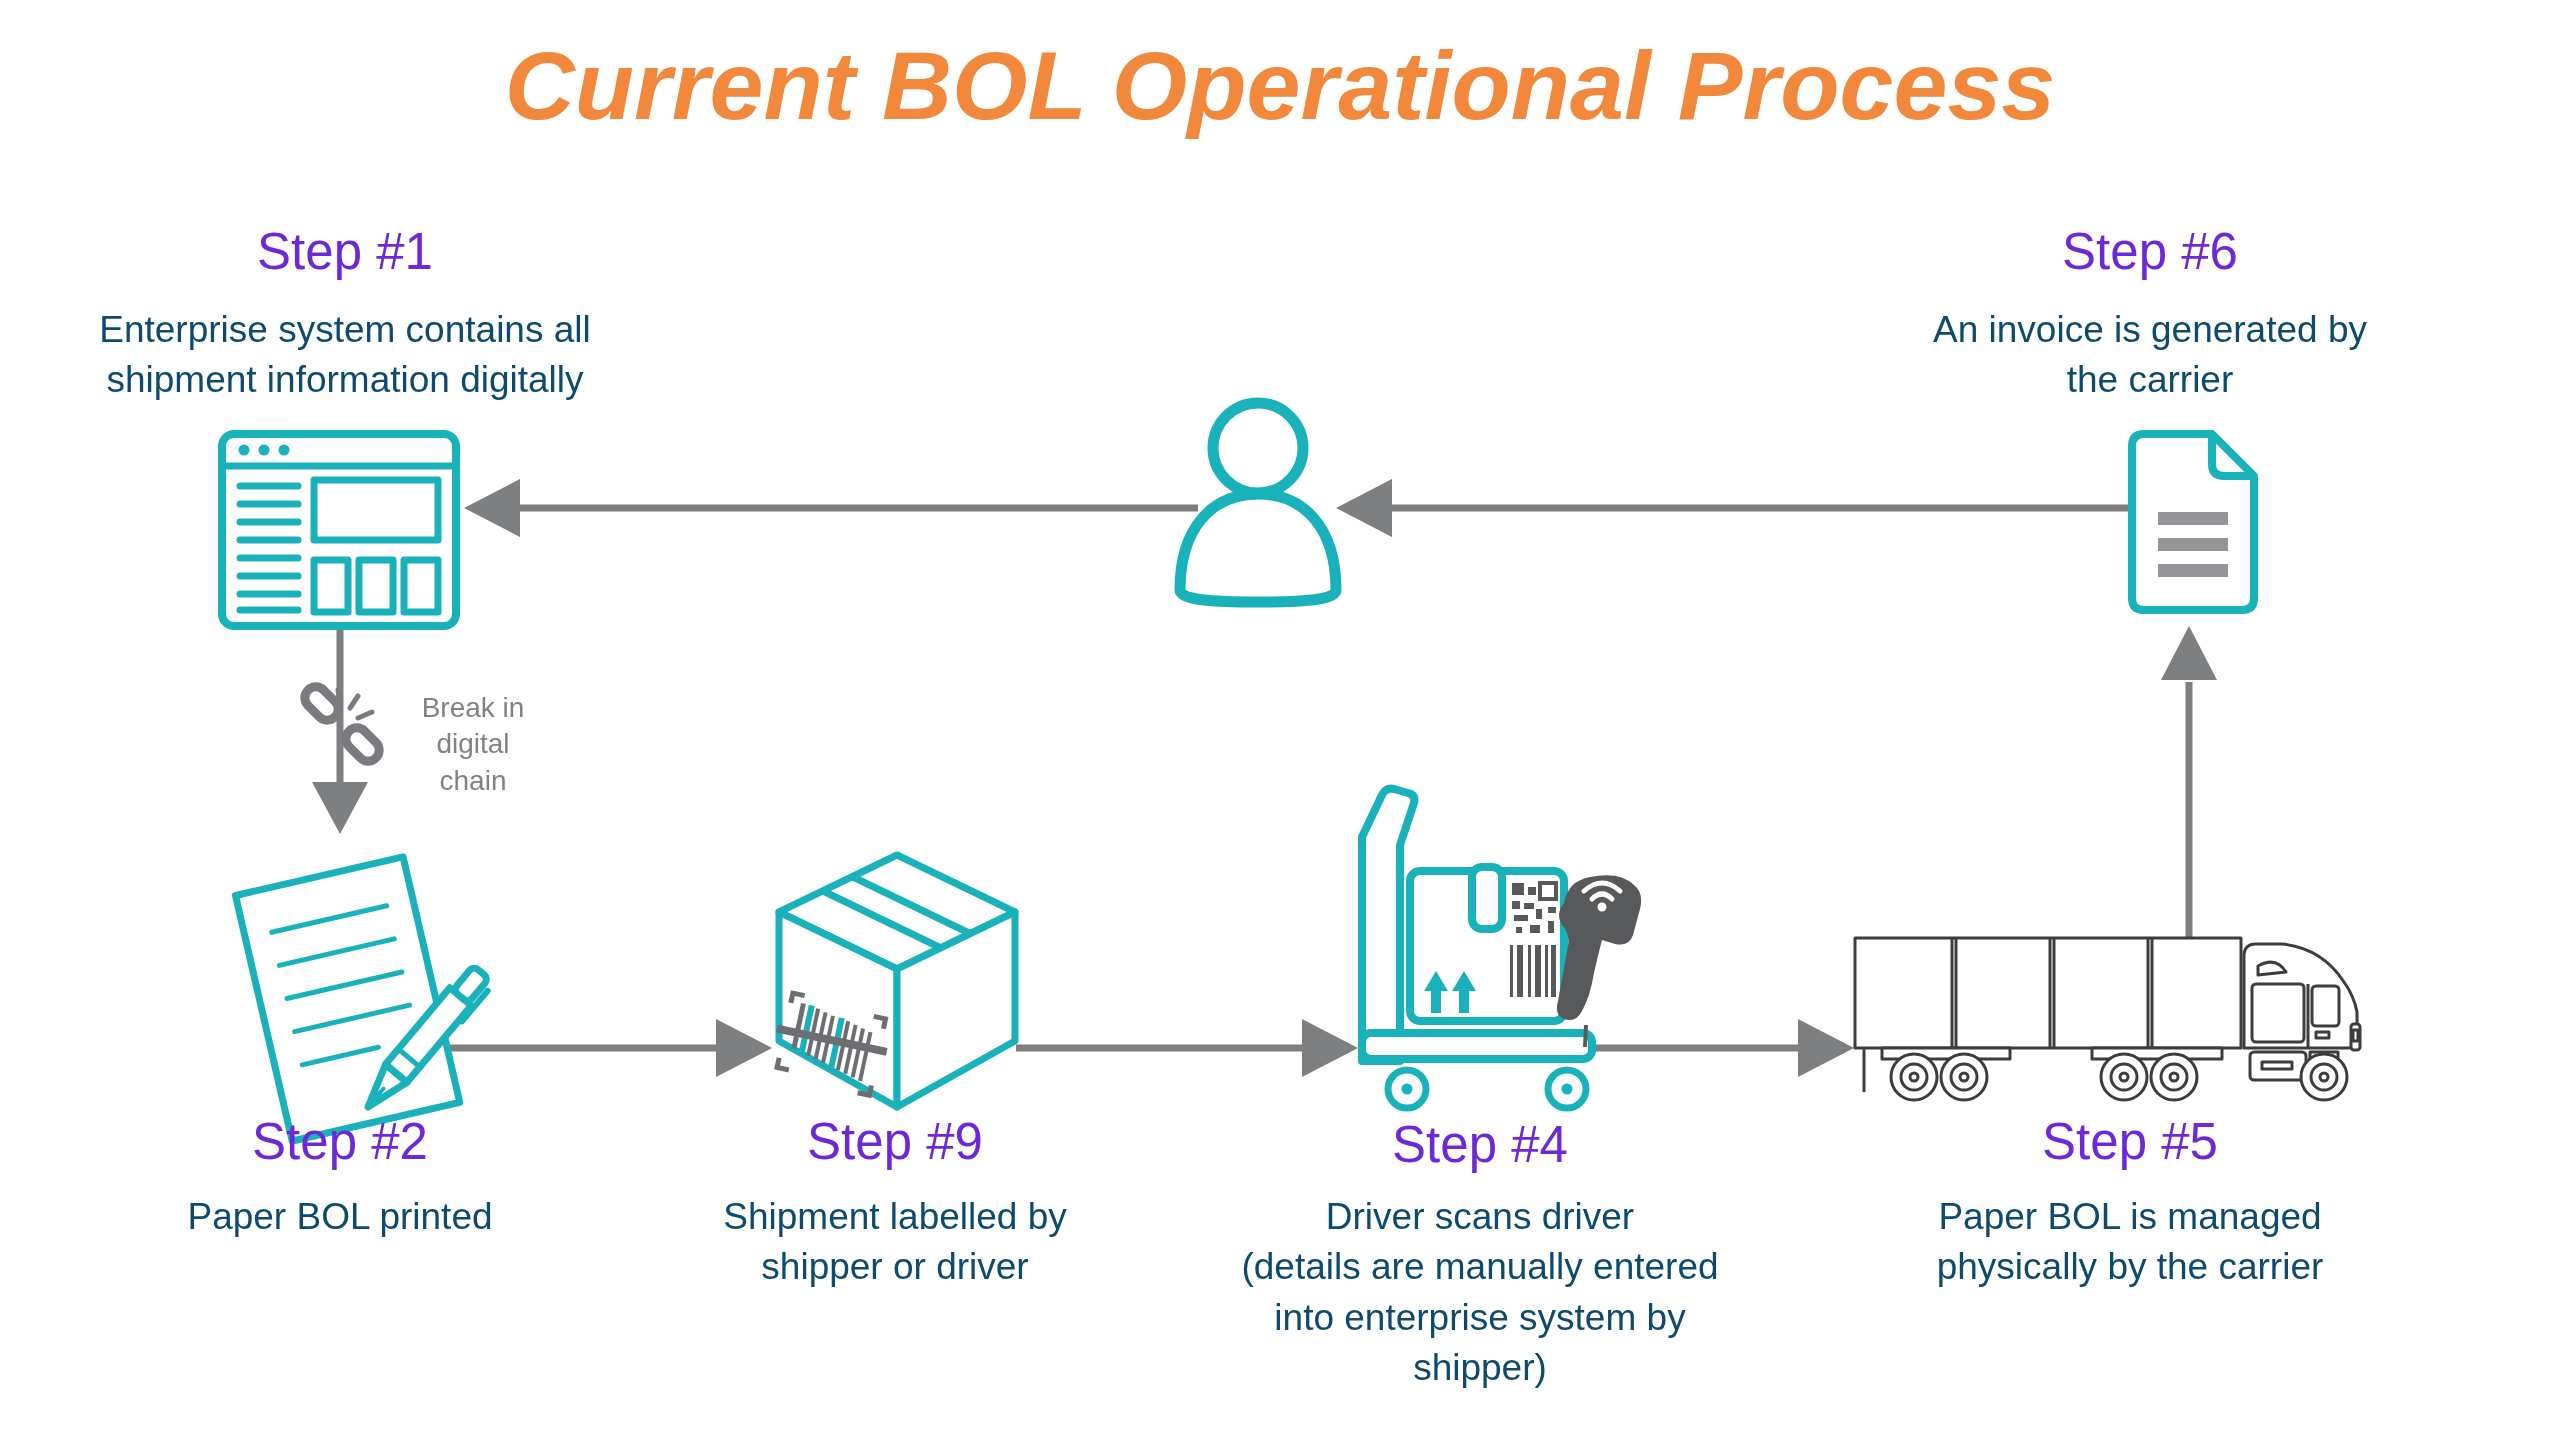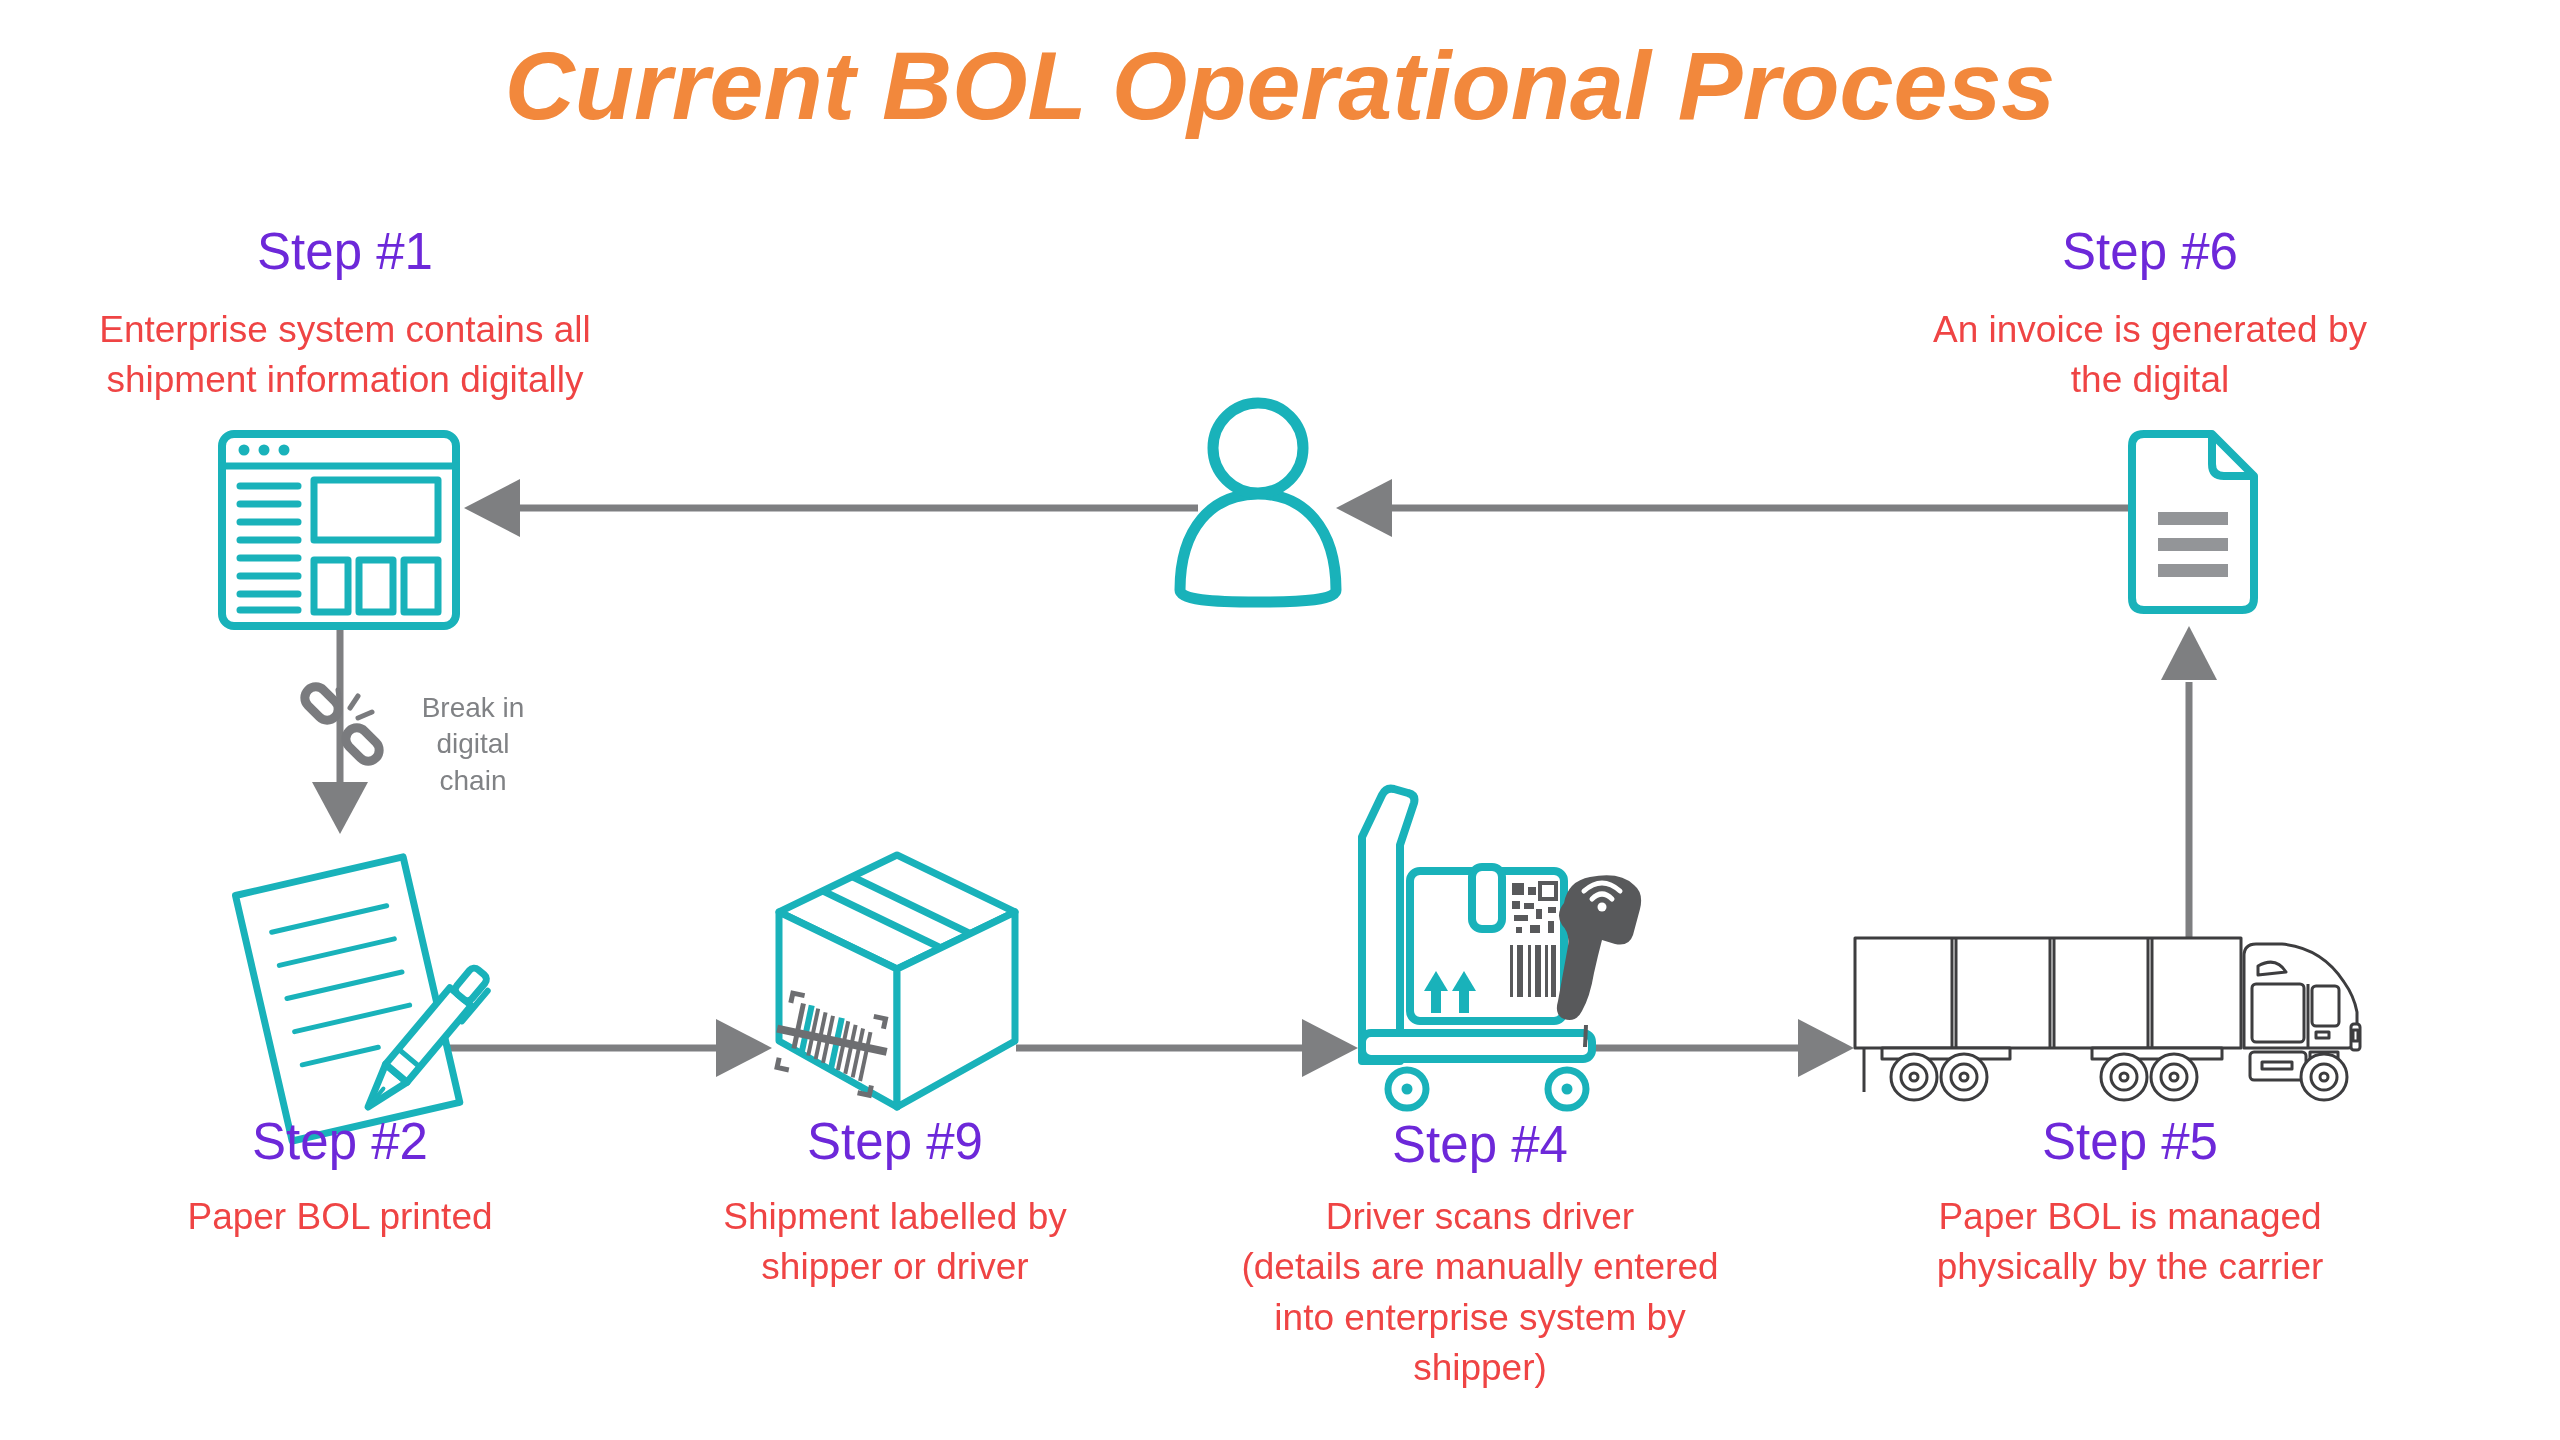"Enterprise system contains all" .d { color: #ef4444 -> #0c4a6e }
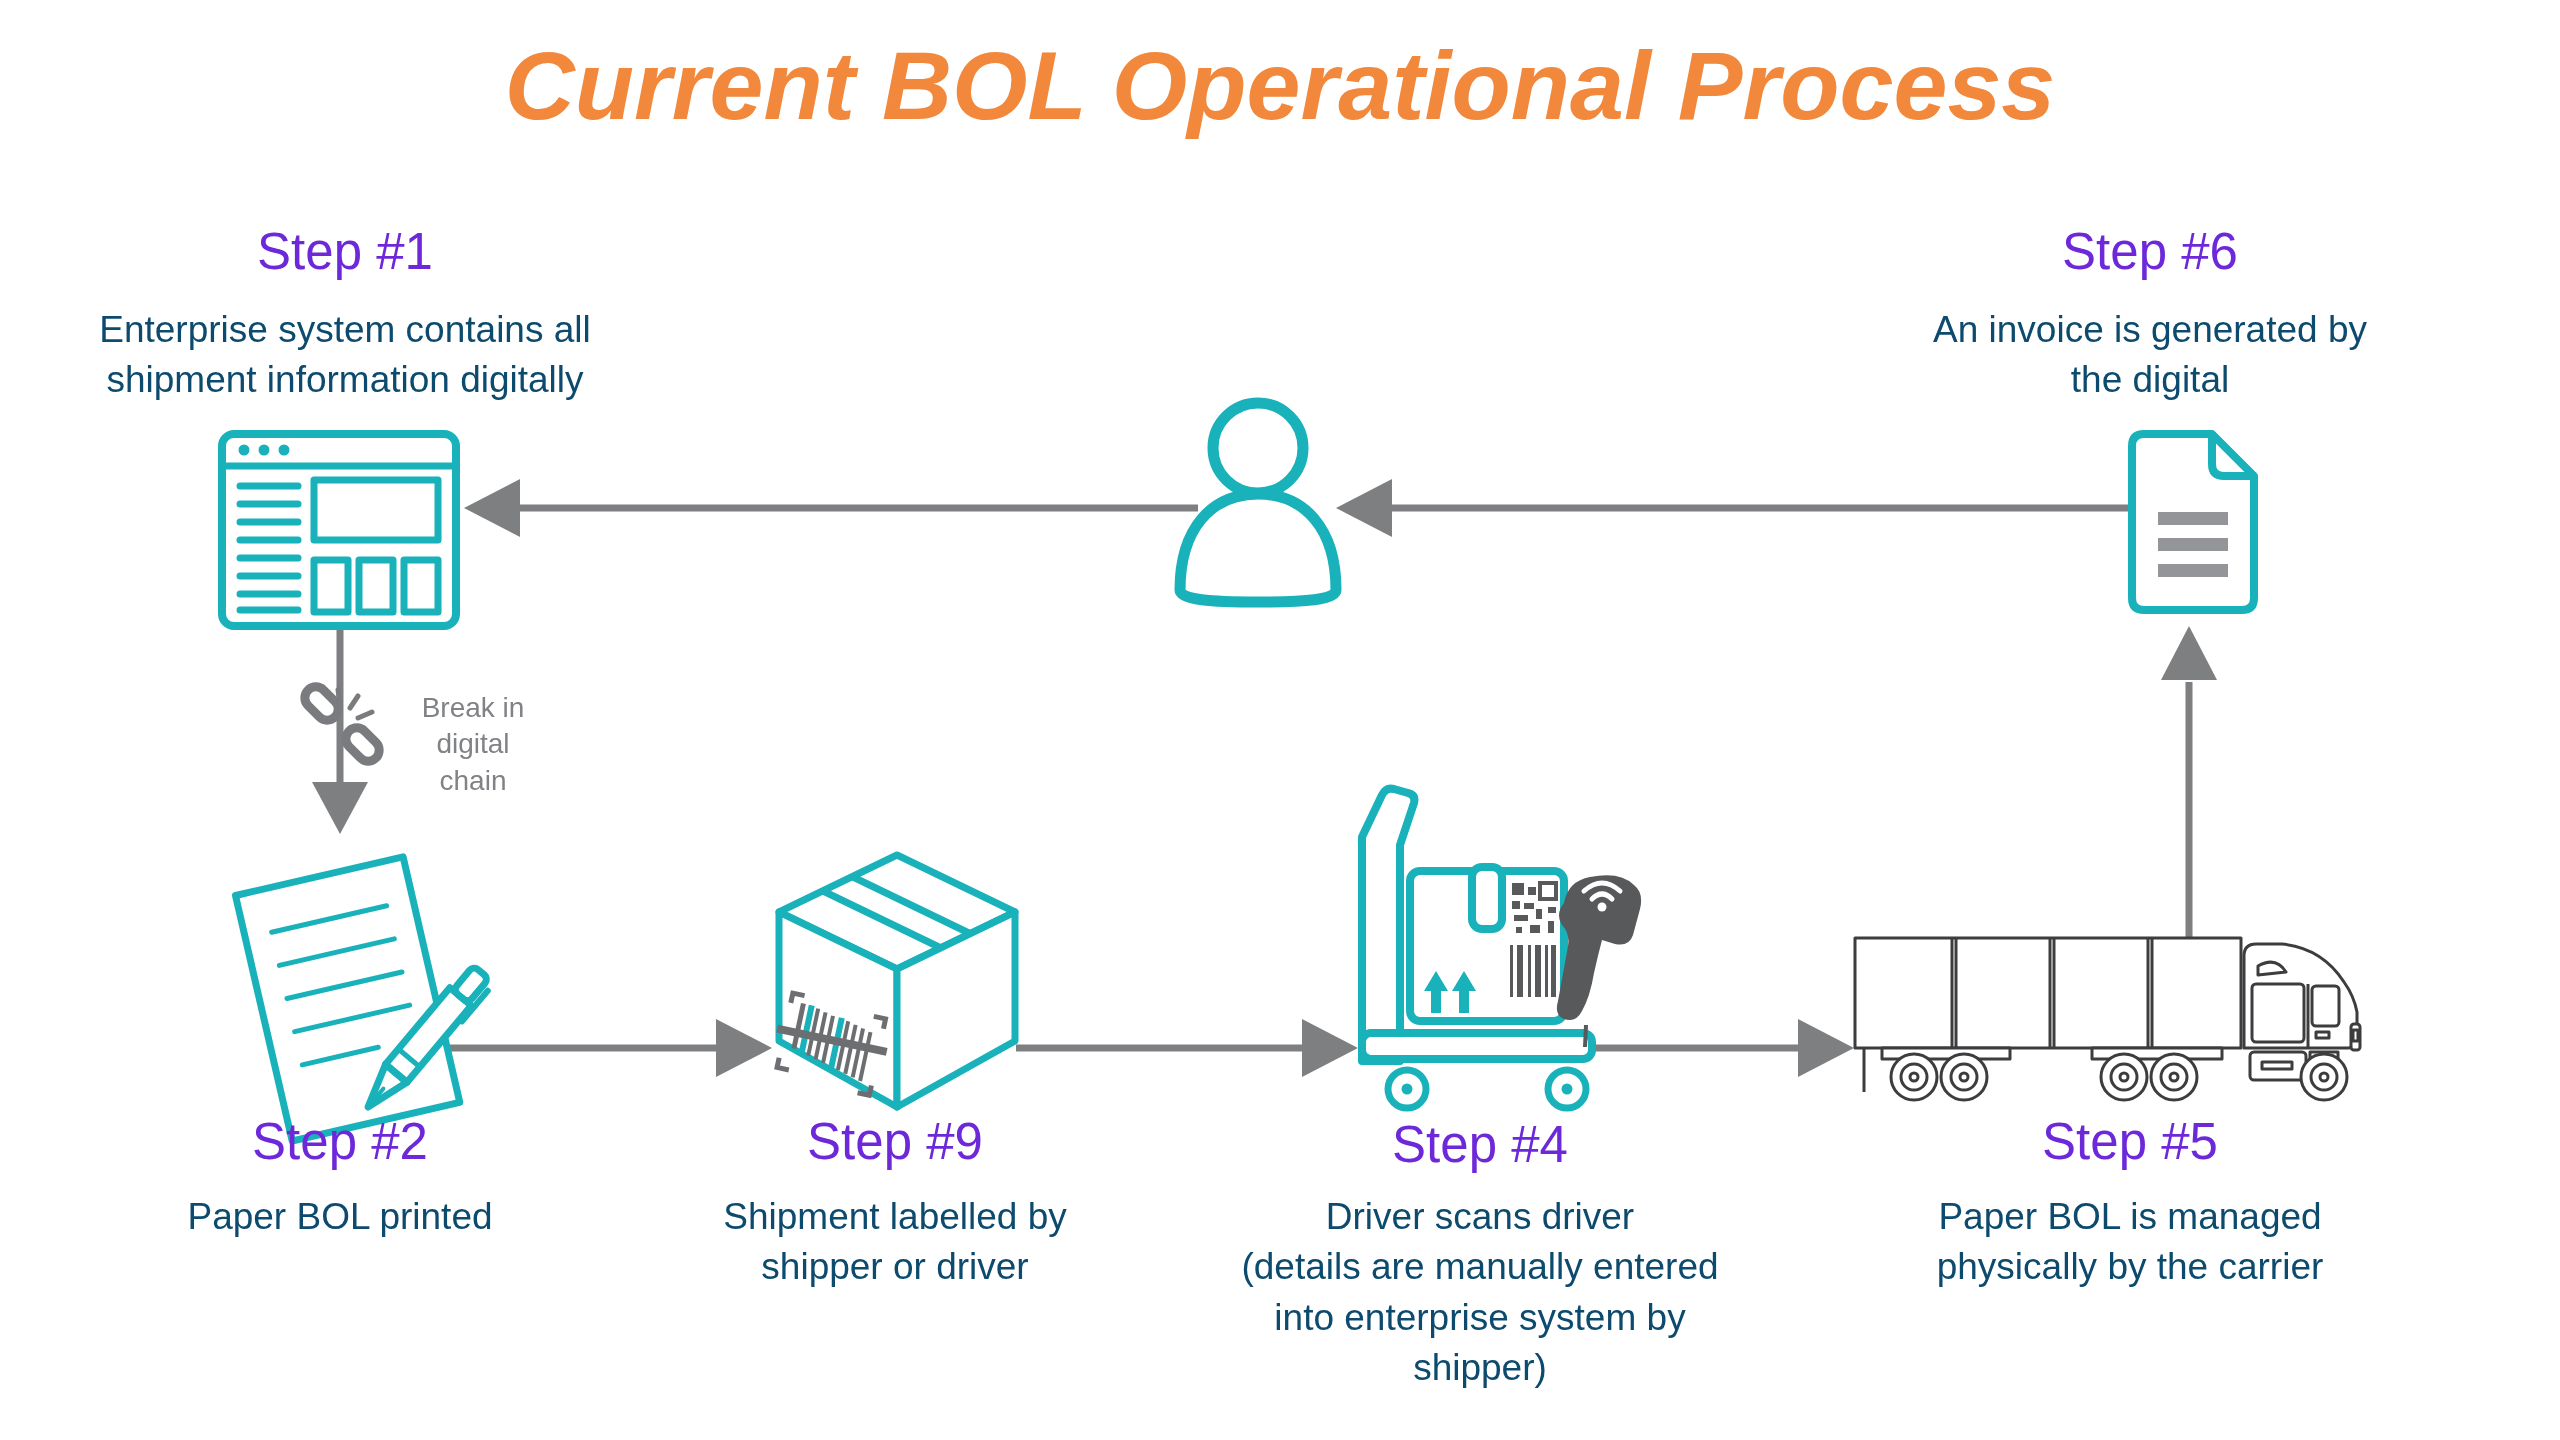"An invoice is generated by" div.d { text: digital -> carrier }
